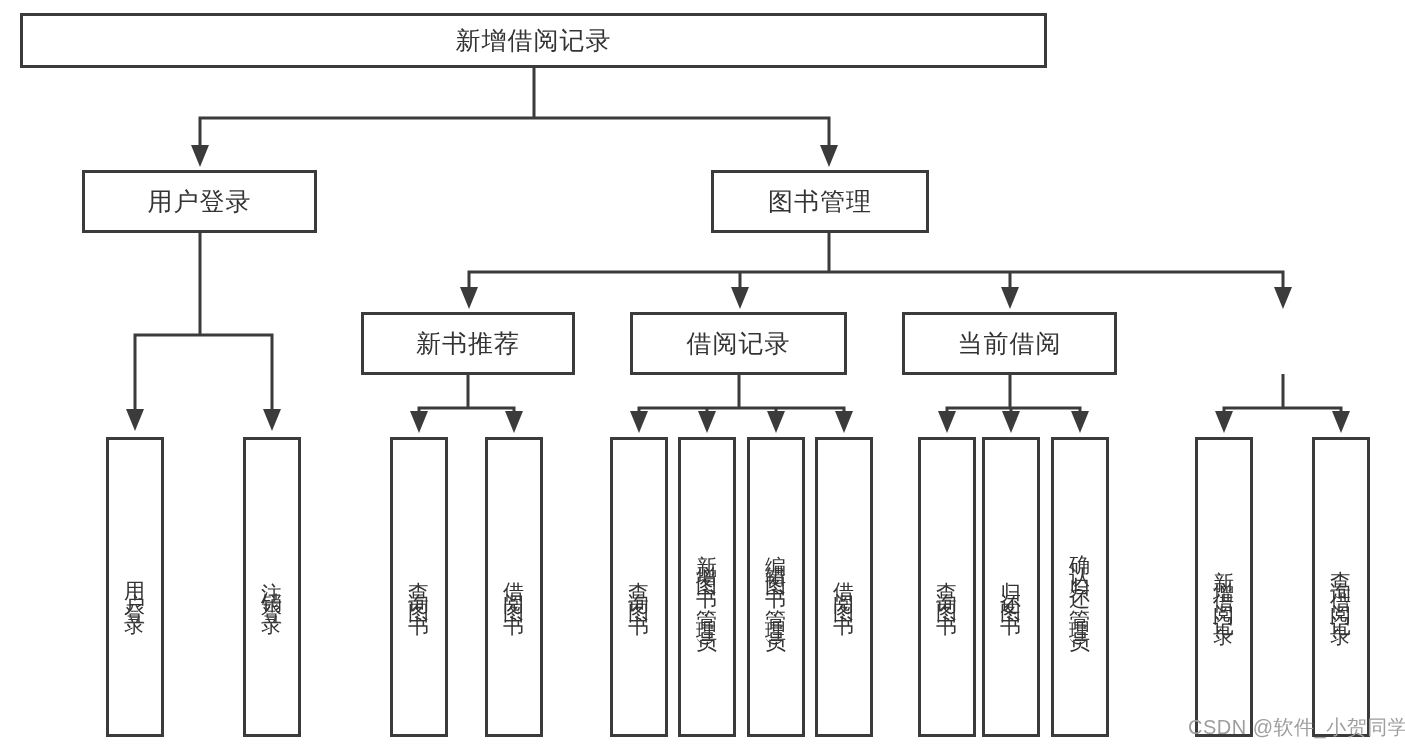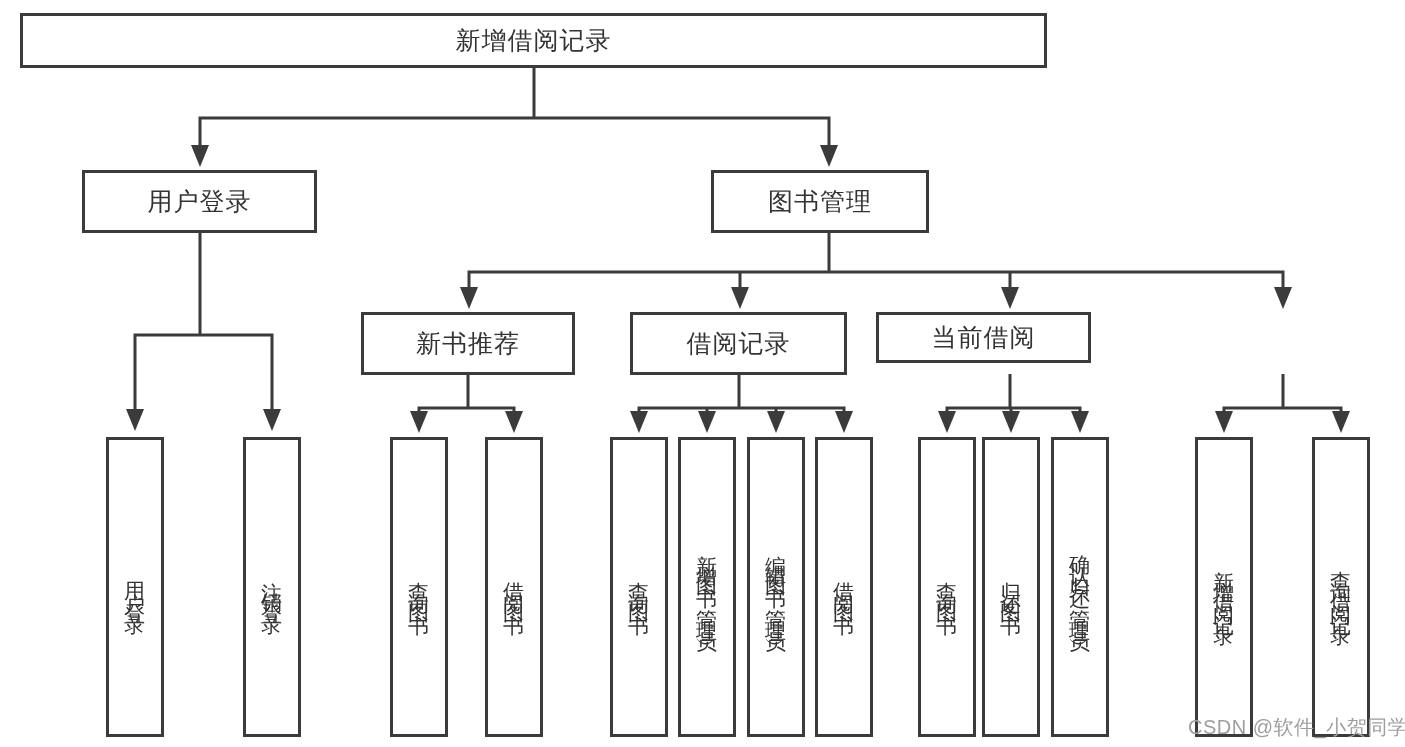"当前借阅" div.node { height: 51px -> 63px; left: 876px -> 902px }
